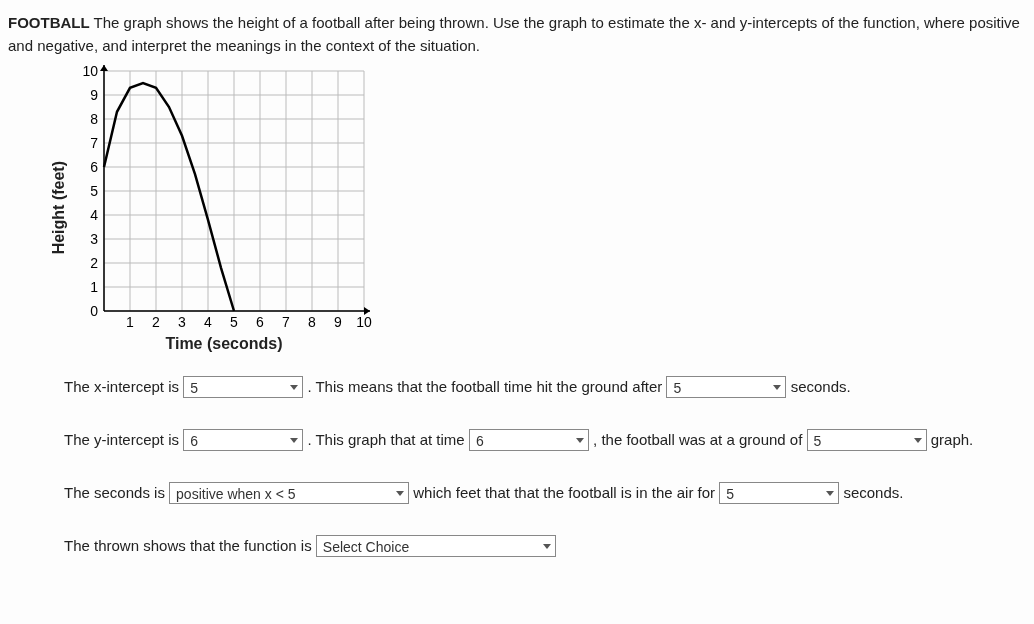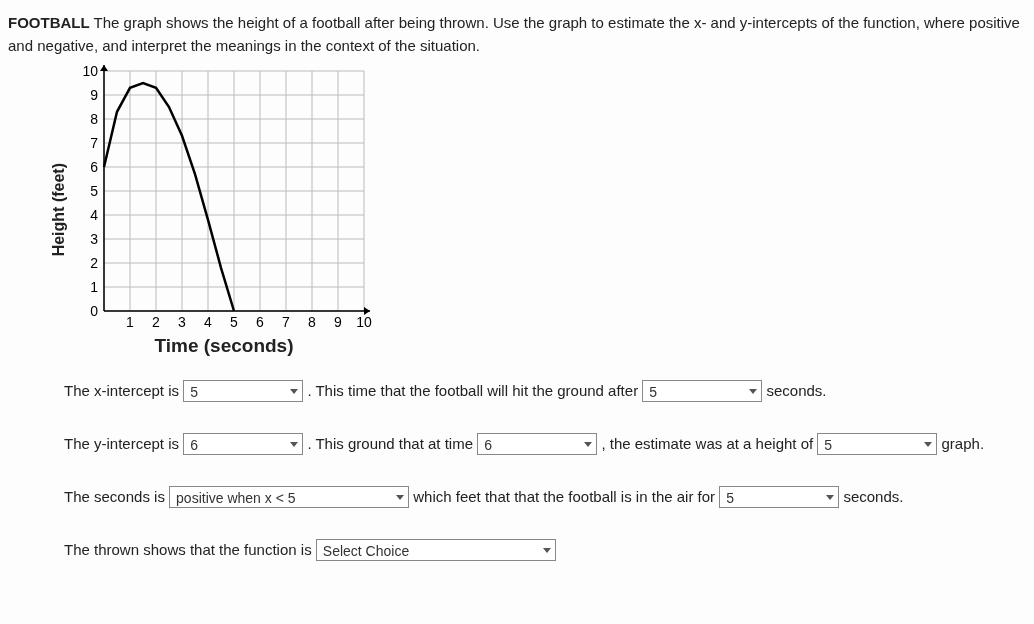"Time (seconds)" .xlabel { font-size: 19px -> 16px }
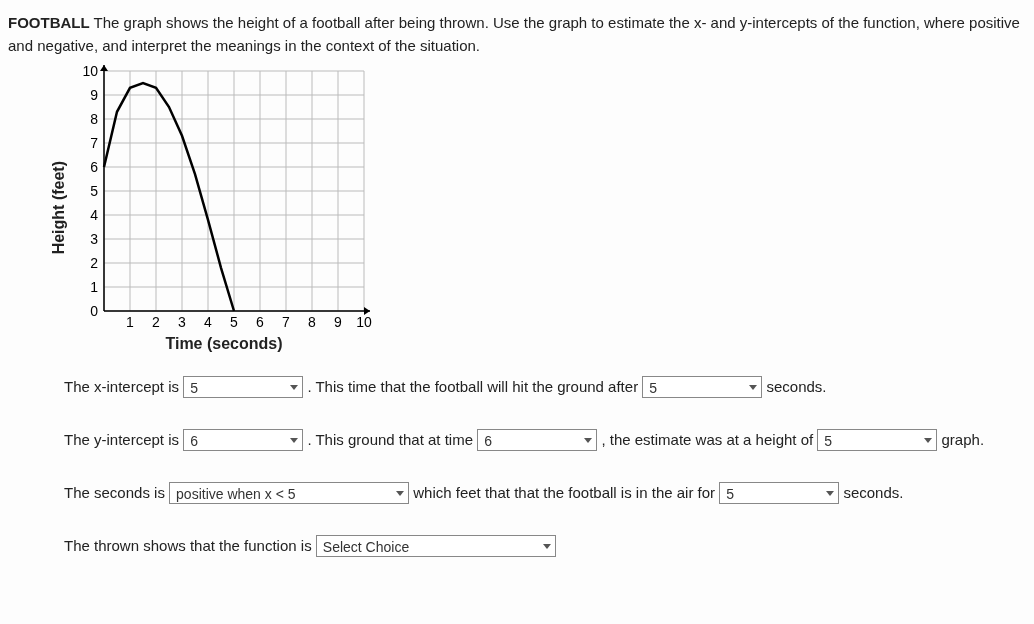". This time that the" span { text: time that the football will -> means that the football time }
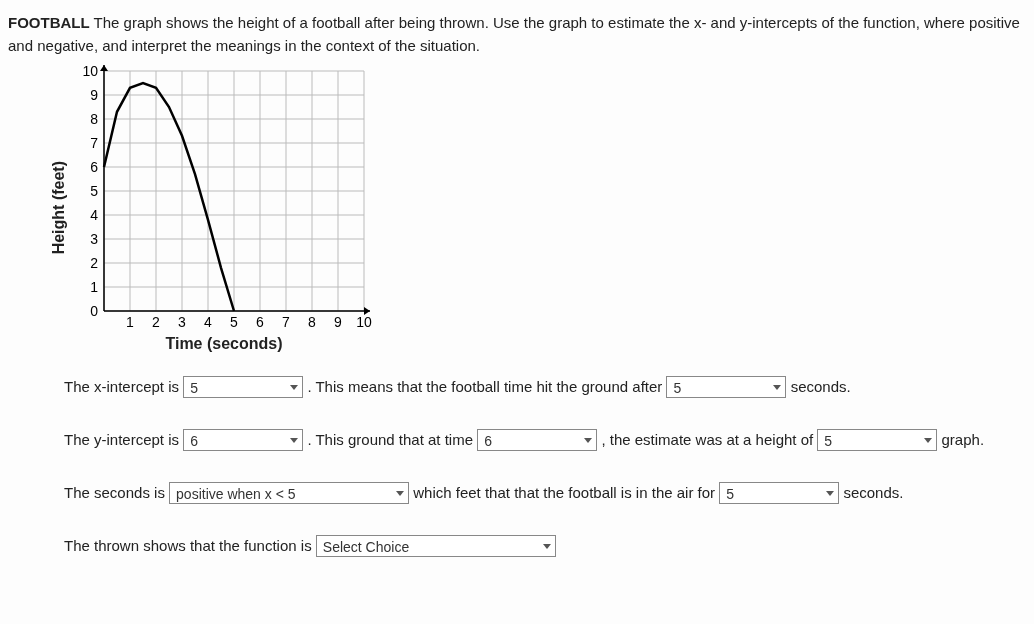". This ground that at" span { text: ground -> graph }
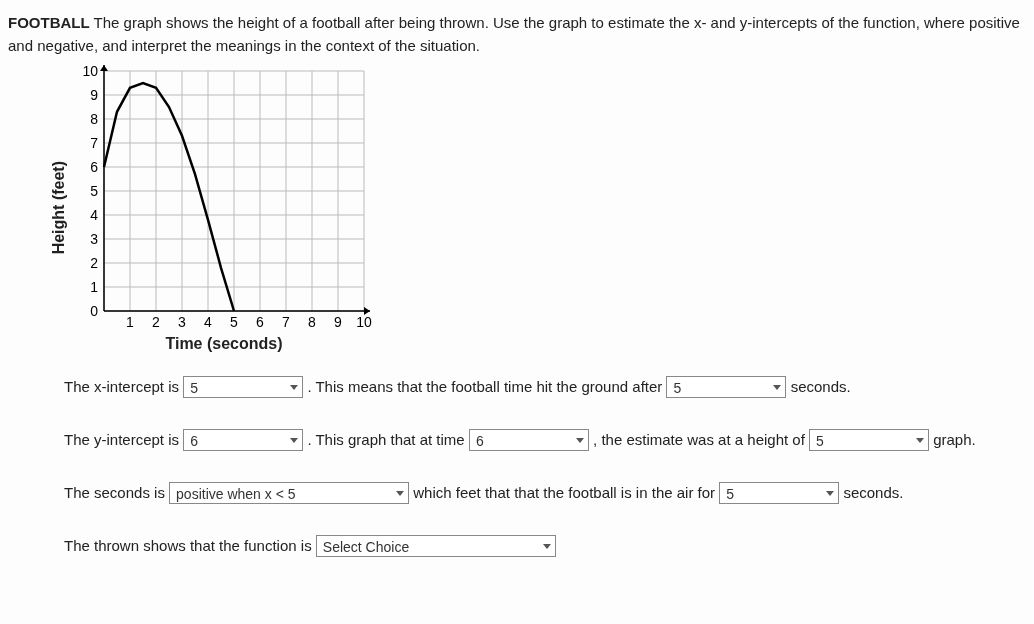", the estimate was at" span { text: estimate was at a height -> football was at a ground }
